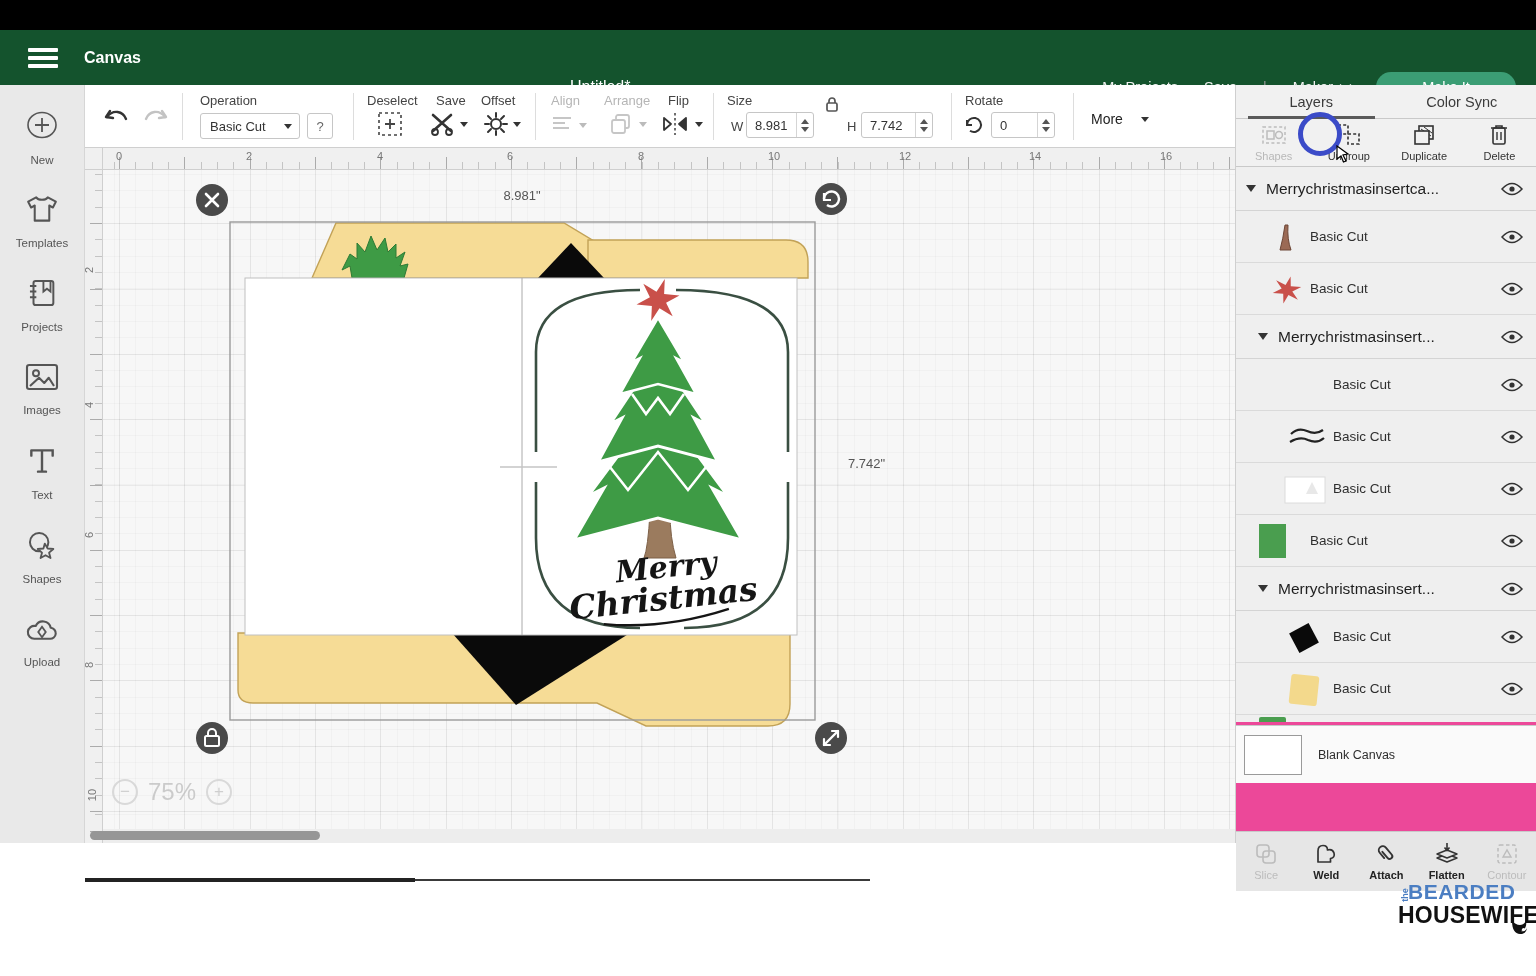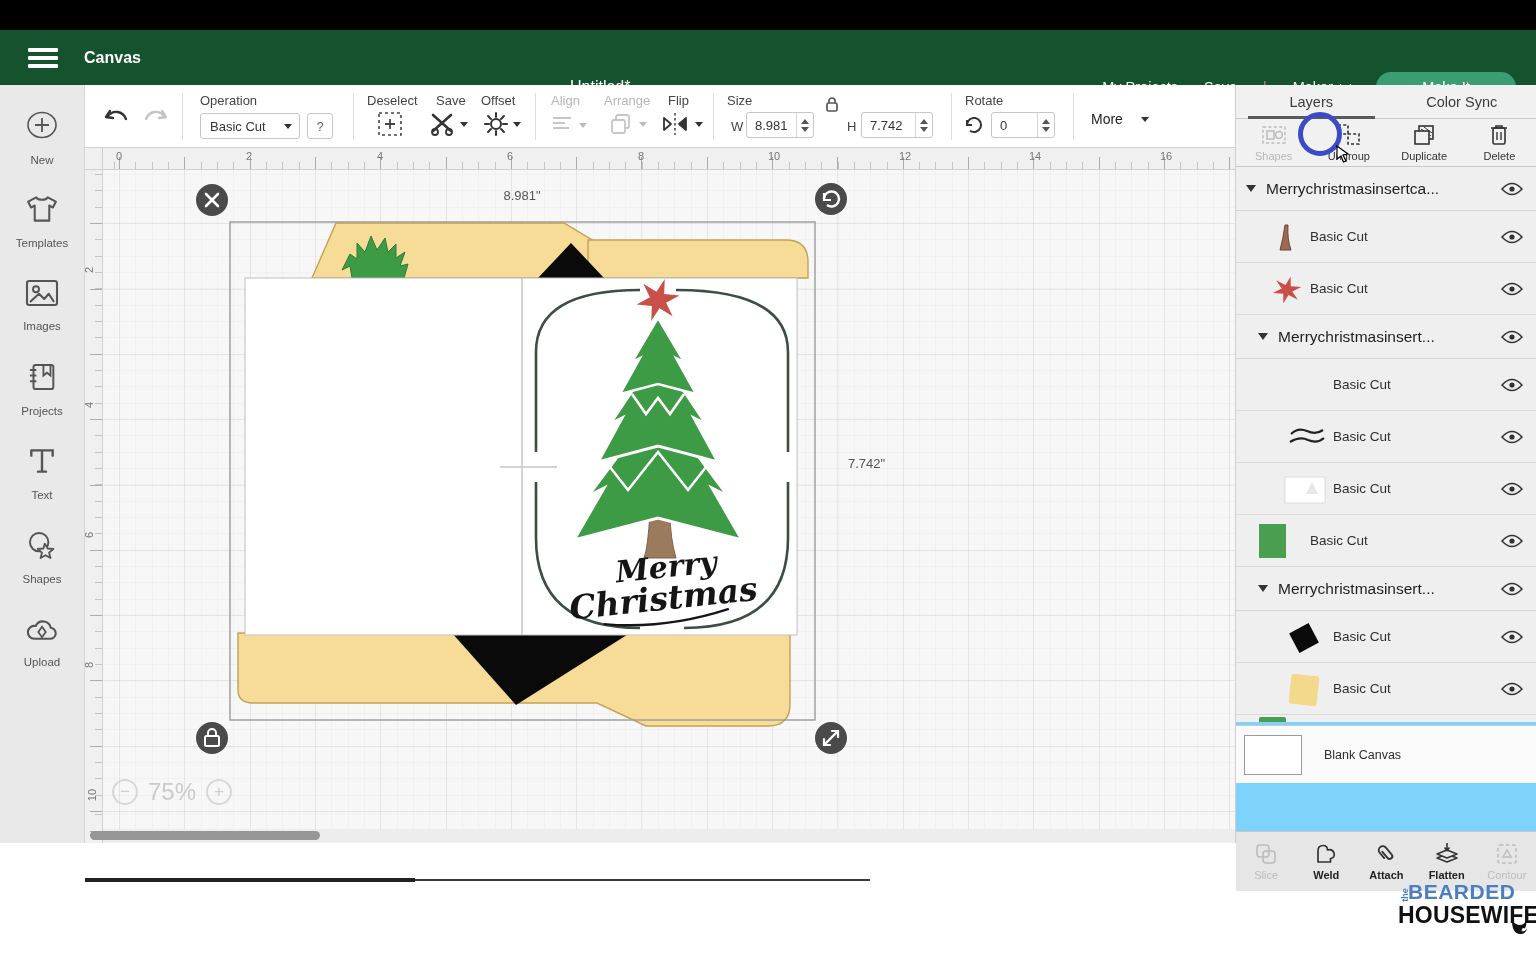"Layers" #layers-panel { background: #7dd3fc -> #ec4899 }
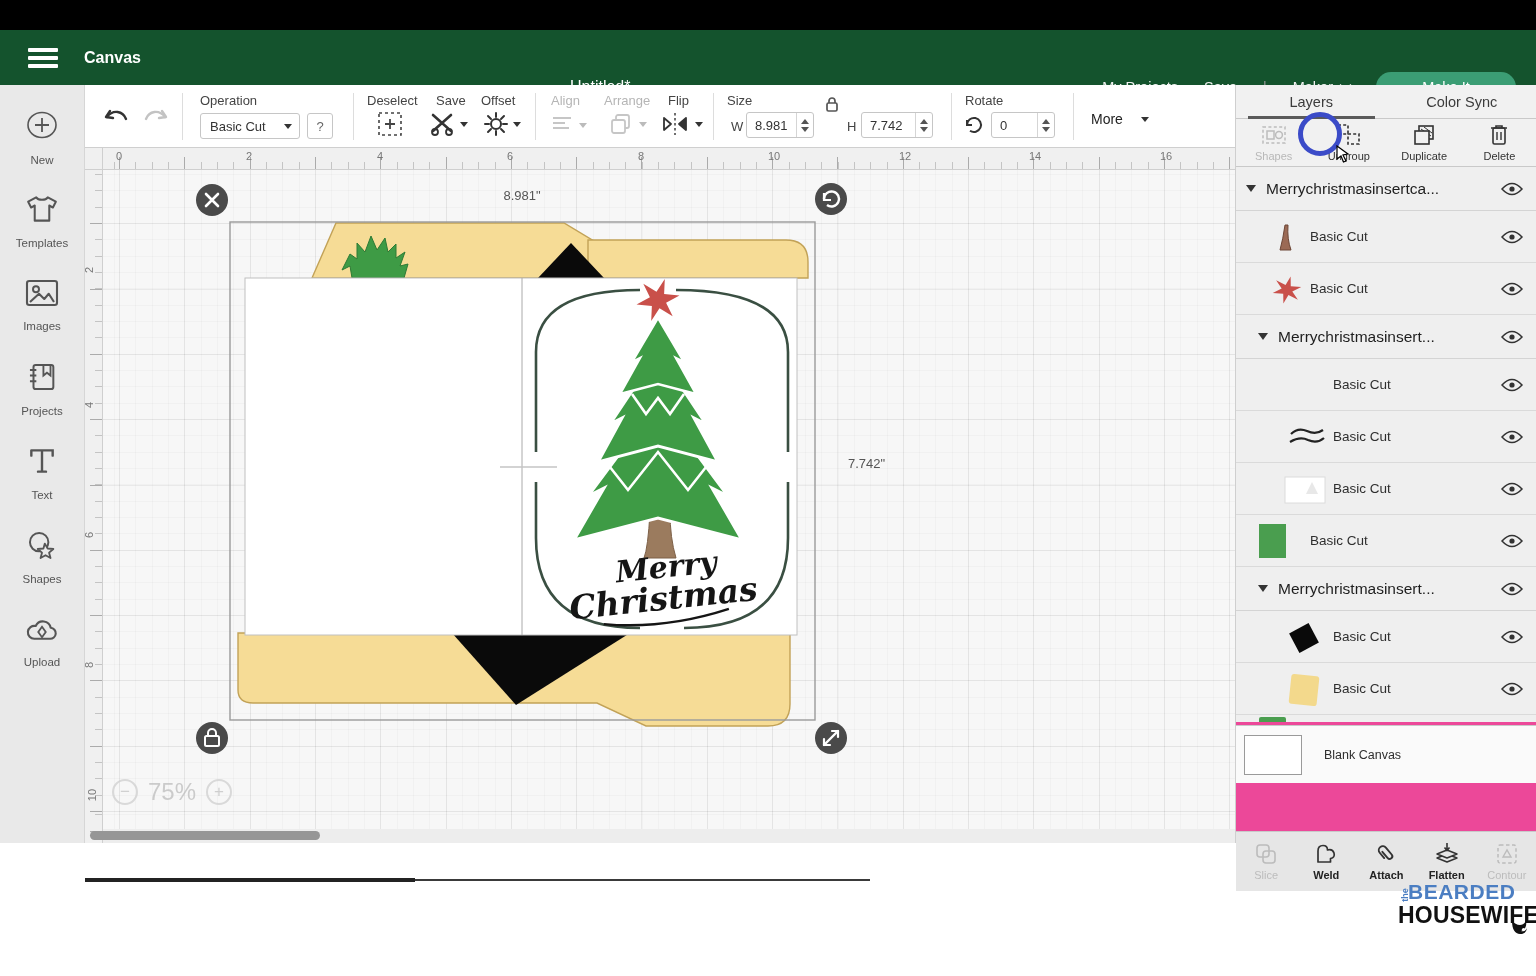"Images" div.side-item { order: before "Projects" -> after "Projects" }
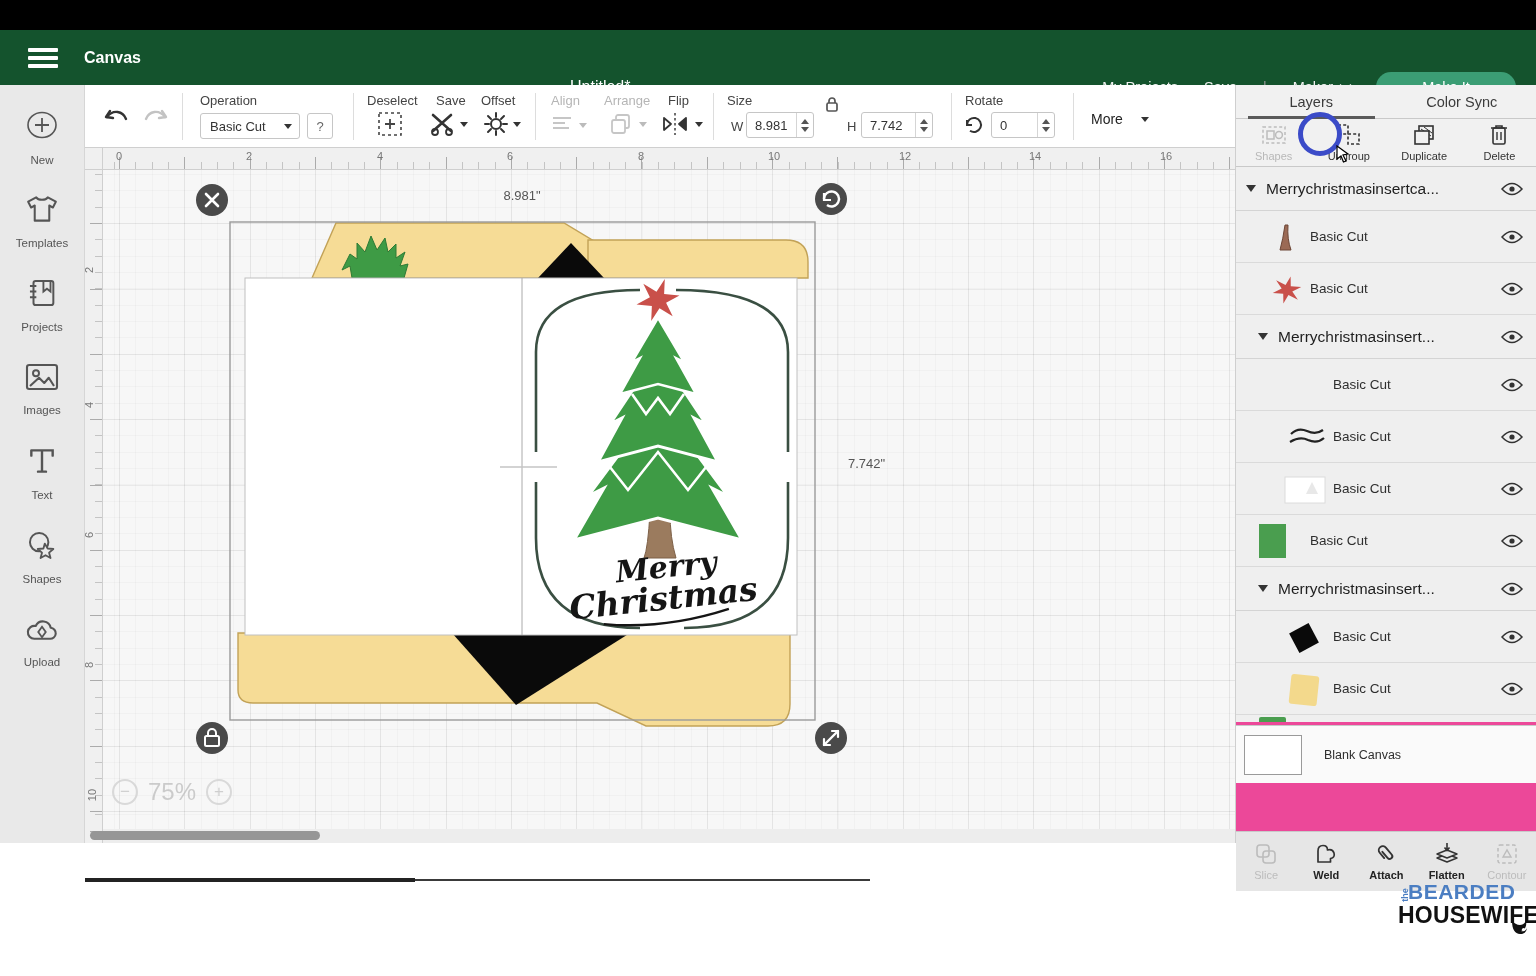"Blank Canvas" #blank-label { margin-left: 22px -> 16px }
